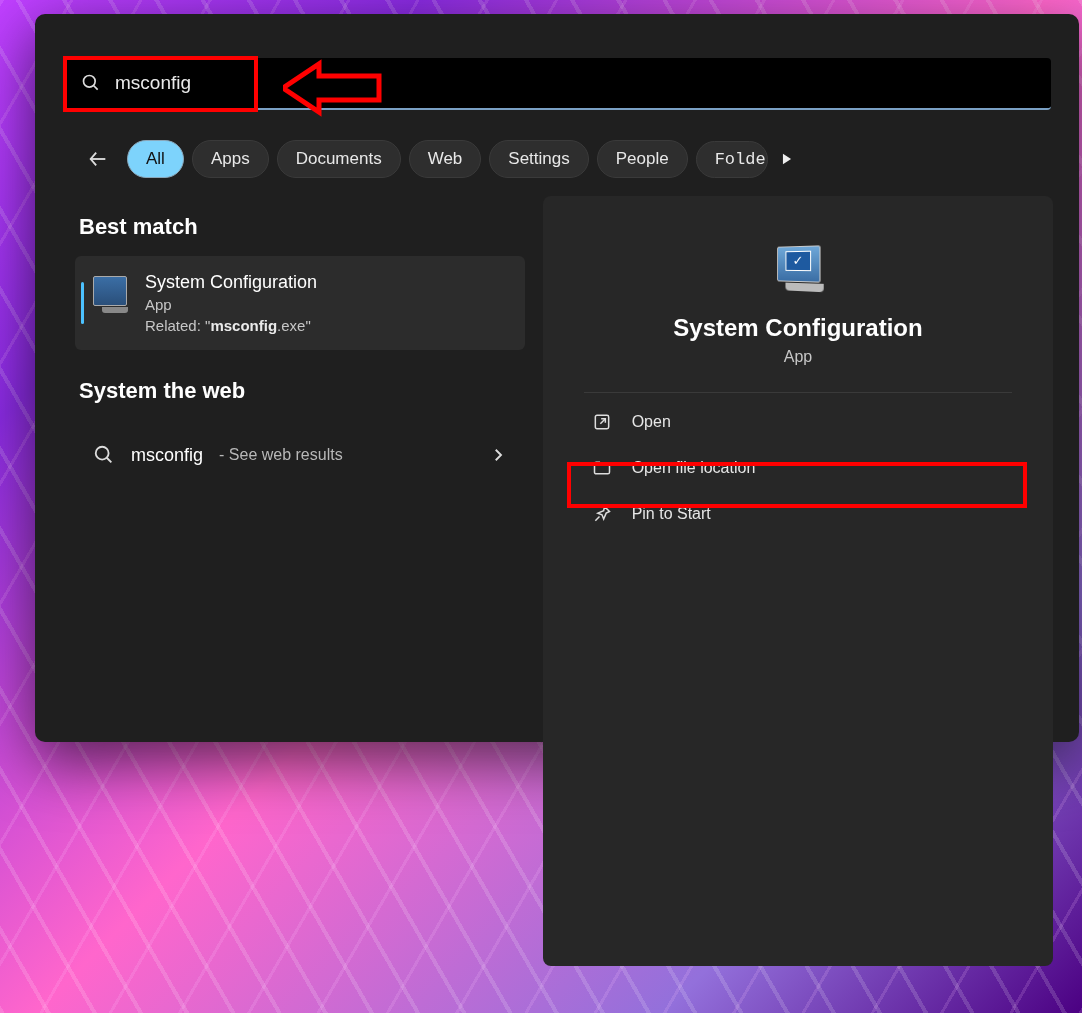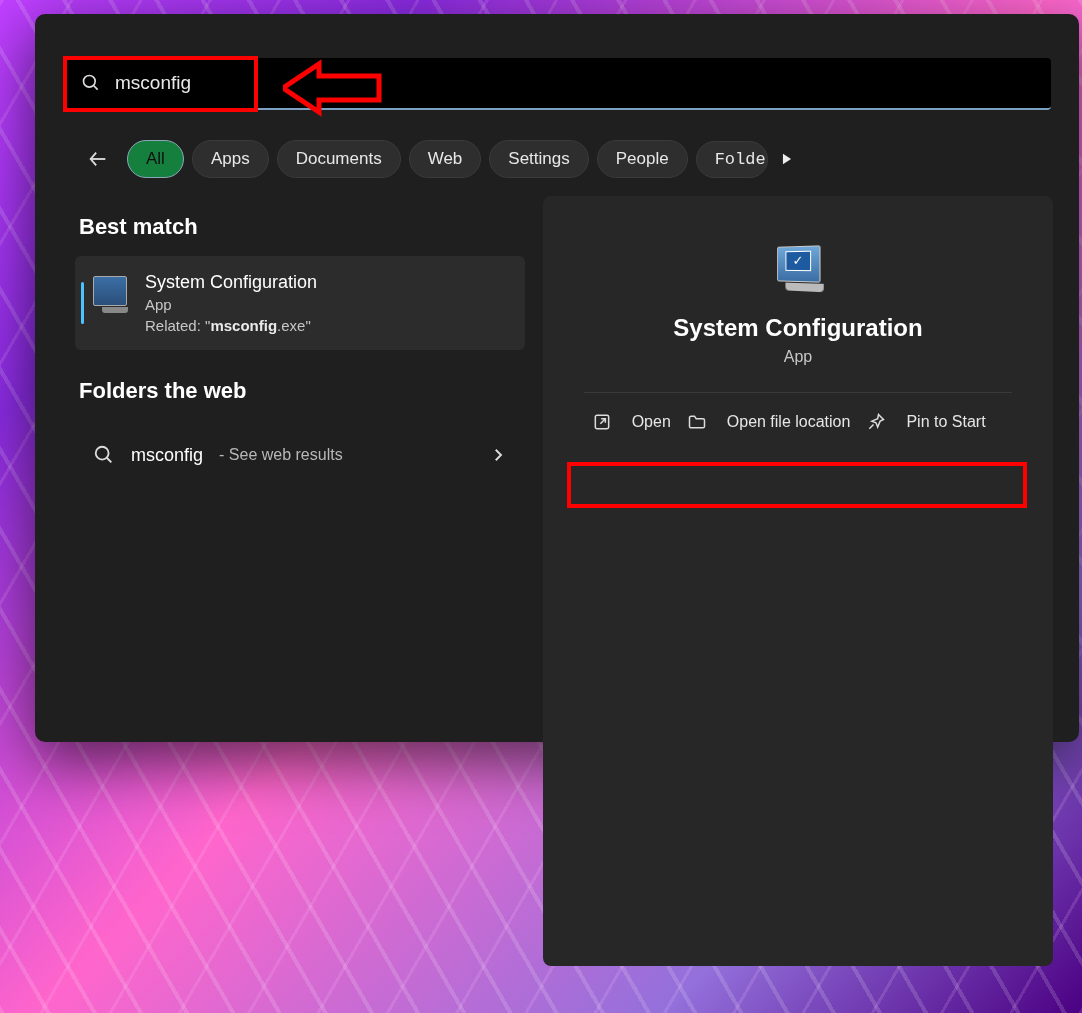"All" .chip.active { background: #15803d -> #7dd3fc }
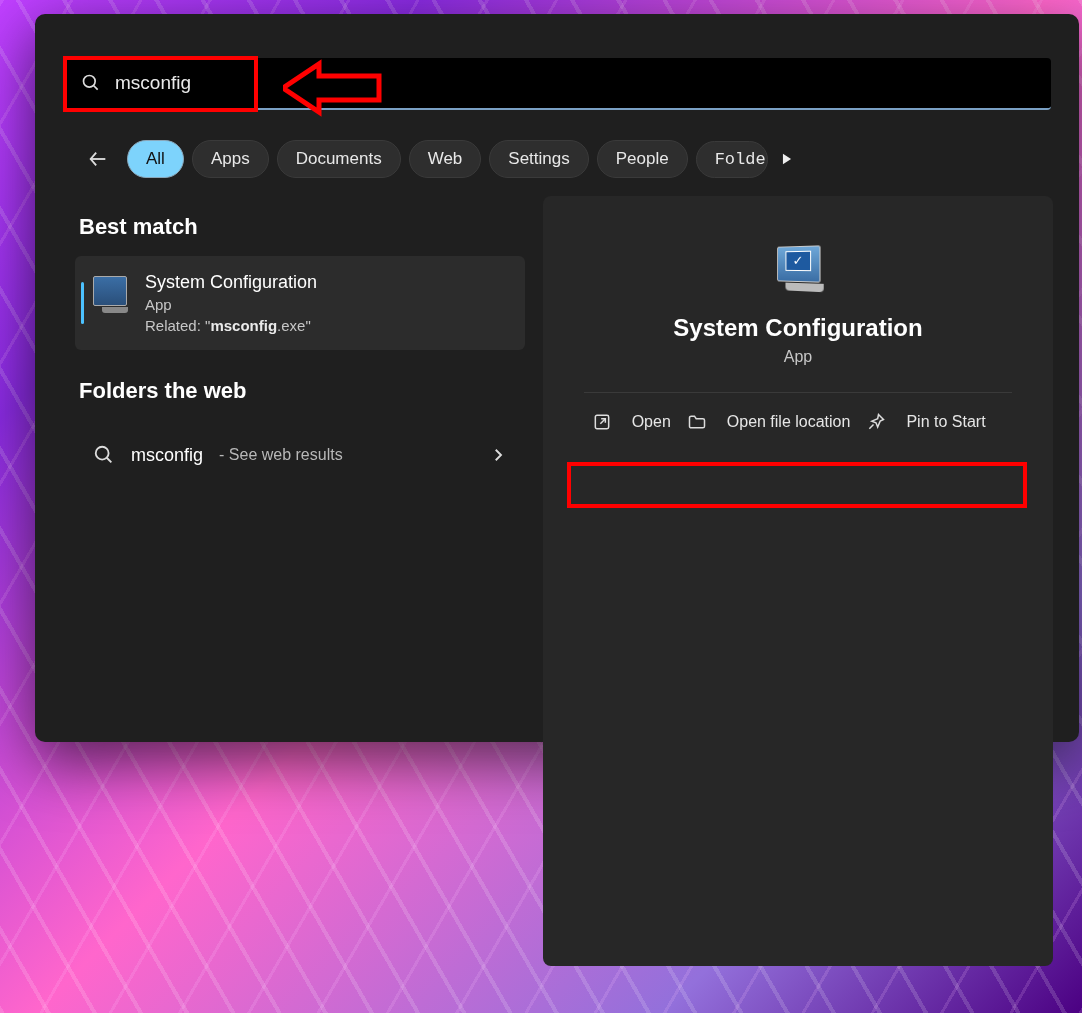"Folders the web" div.sect-title { text: Folders -> System }
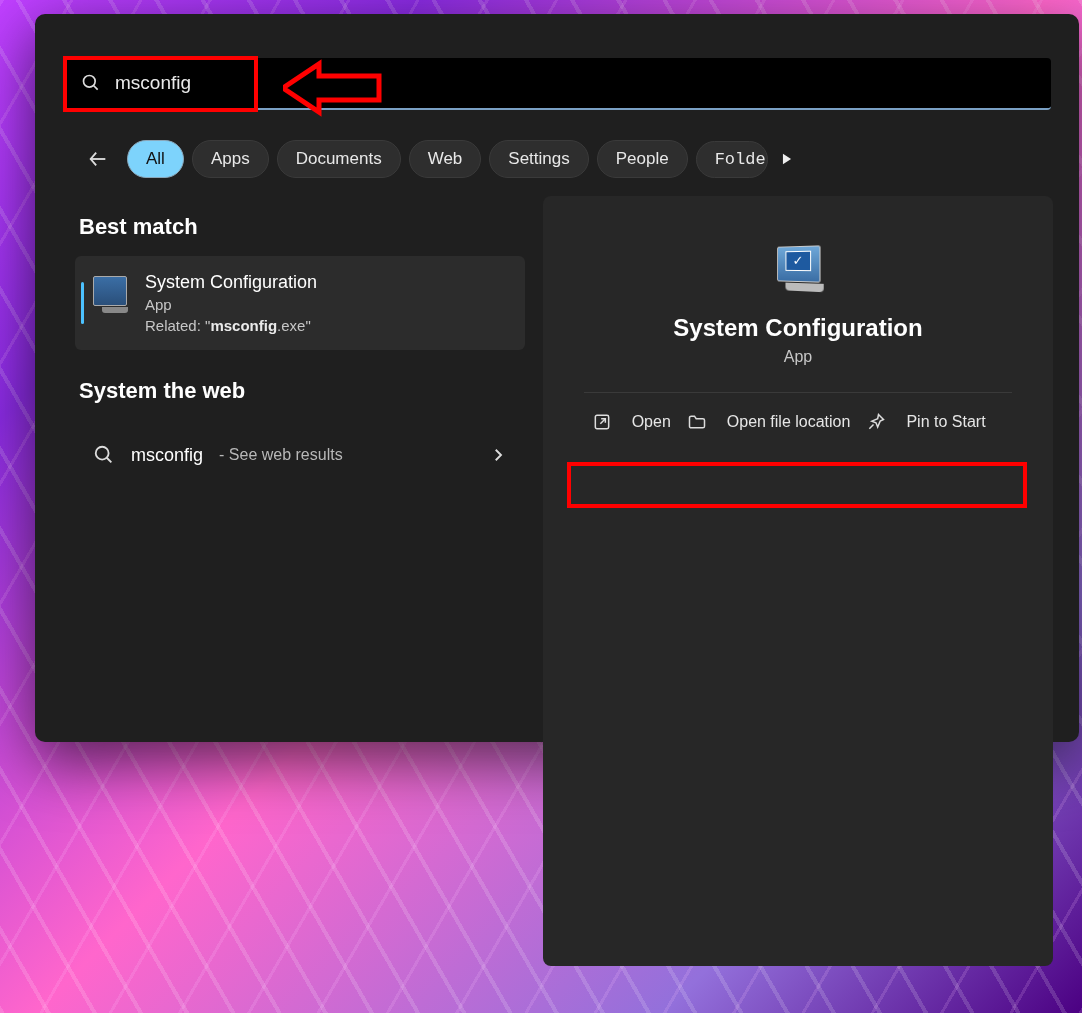"Open" .actions { flex-direction: row -> column }
